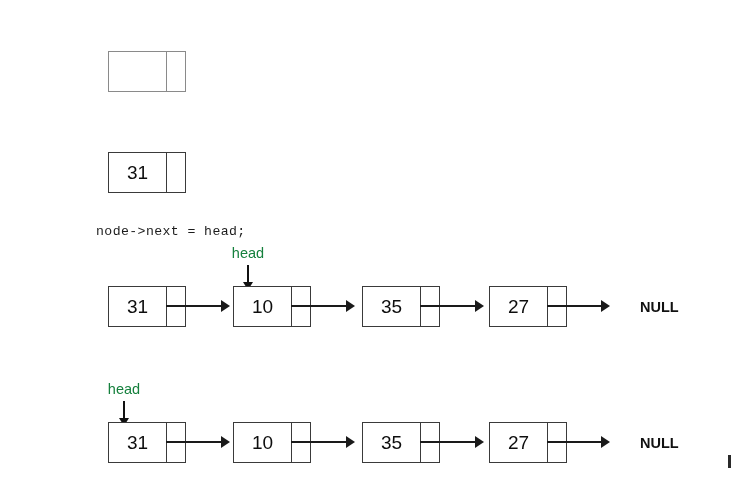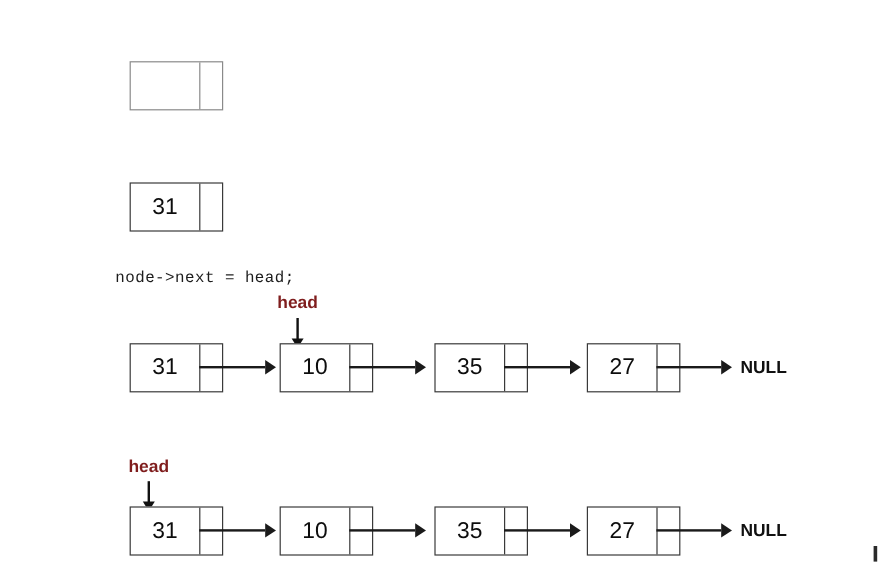"head" .head-ptr .head-label { color: #7f1d1d -> #15803d; font-weight: bold -> normal }
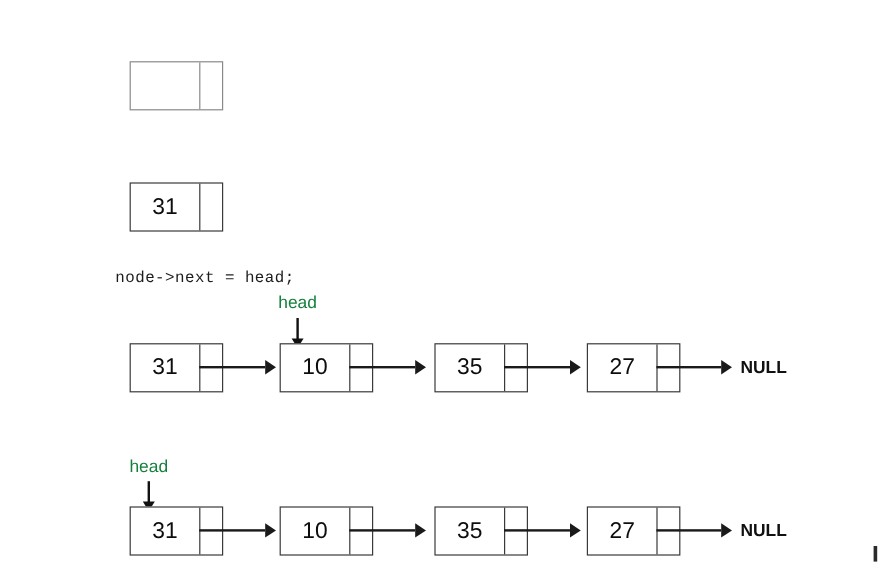"NULL" .null-label { margin-left: none -> 23px }
